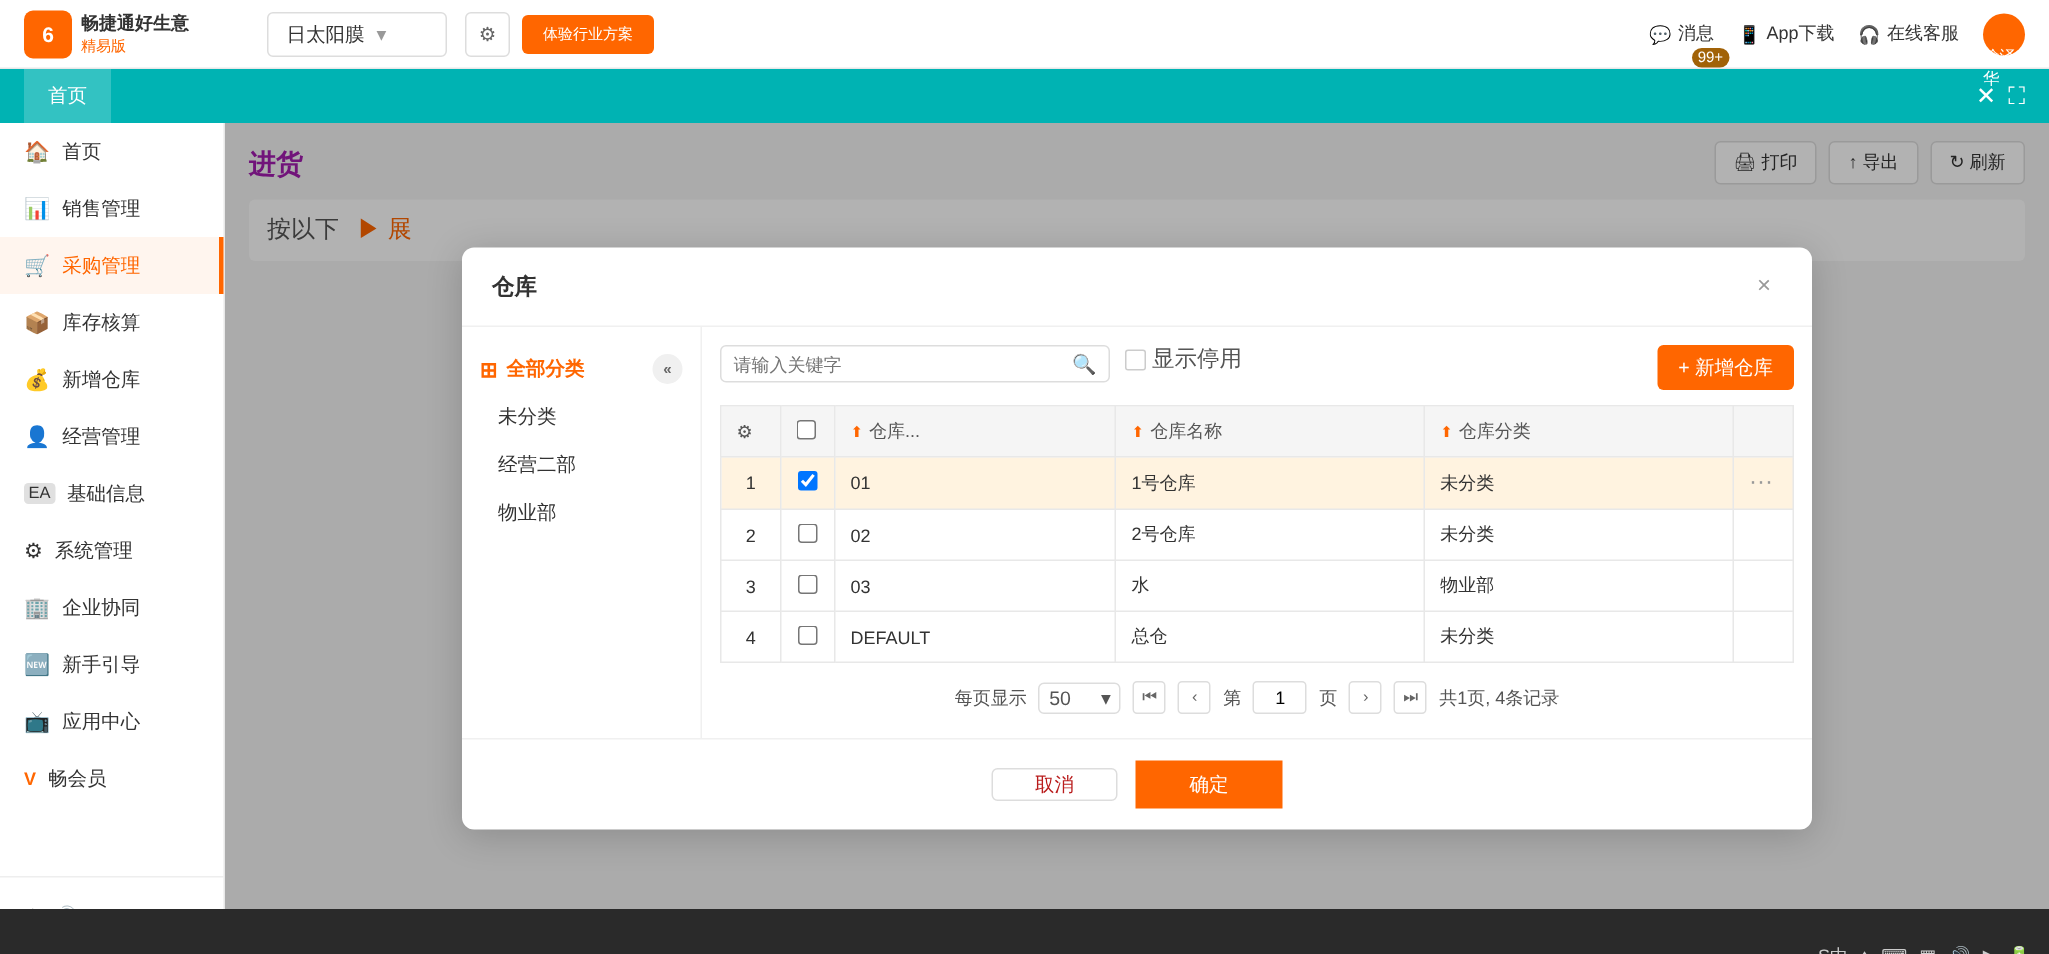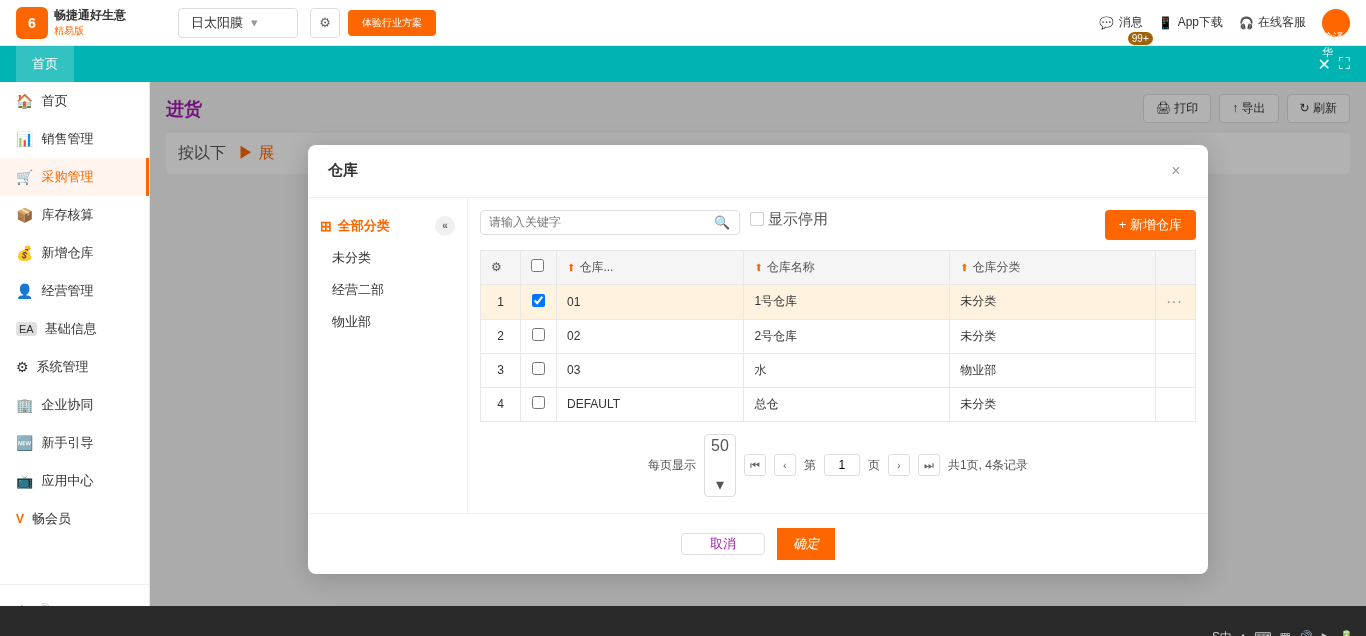"50" .page-select { flex-direction: column -> none; font-size: 16px -> 13px }
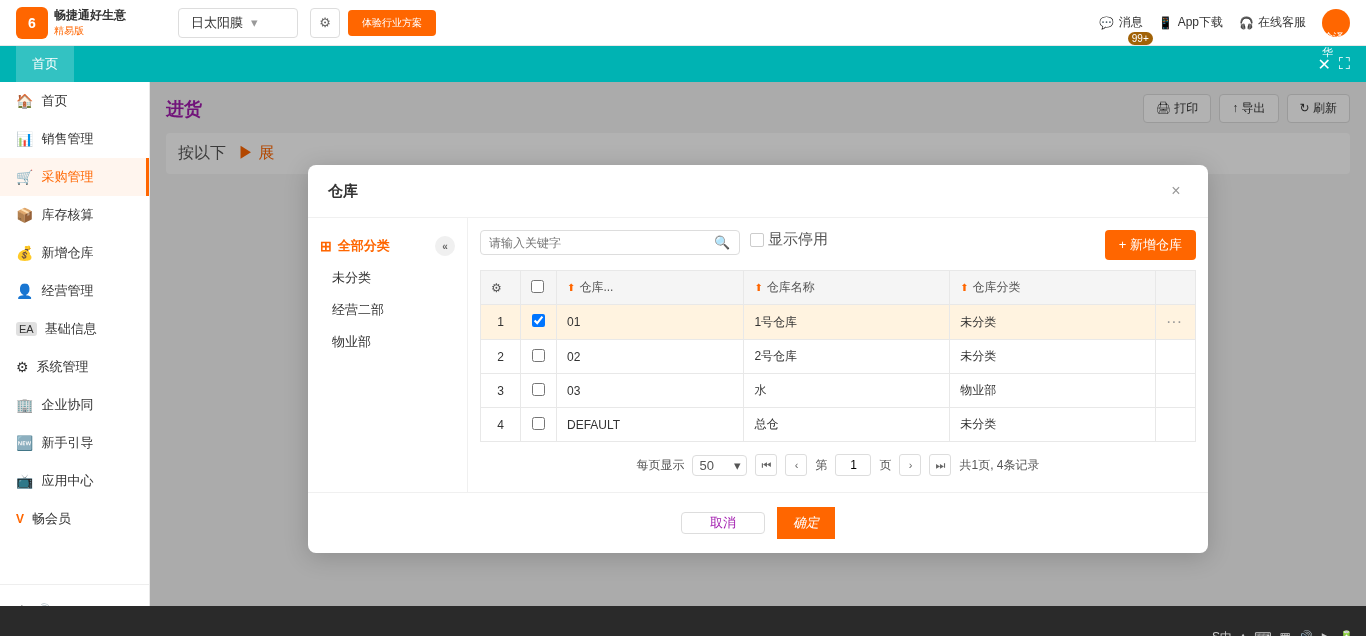"取消" .cancel-btn { color: #a21caf -> #b91c1c }
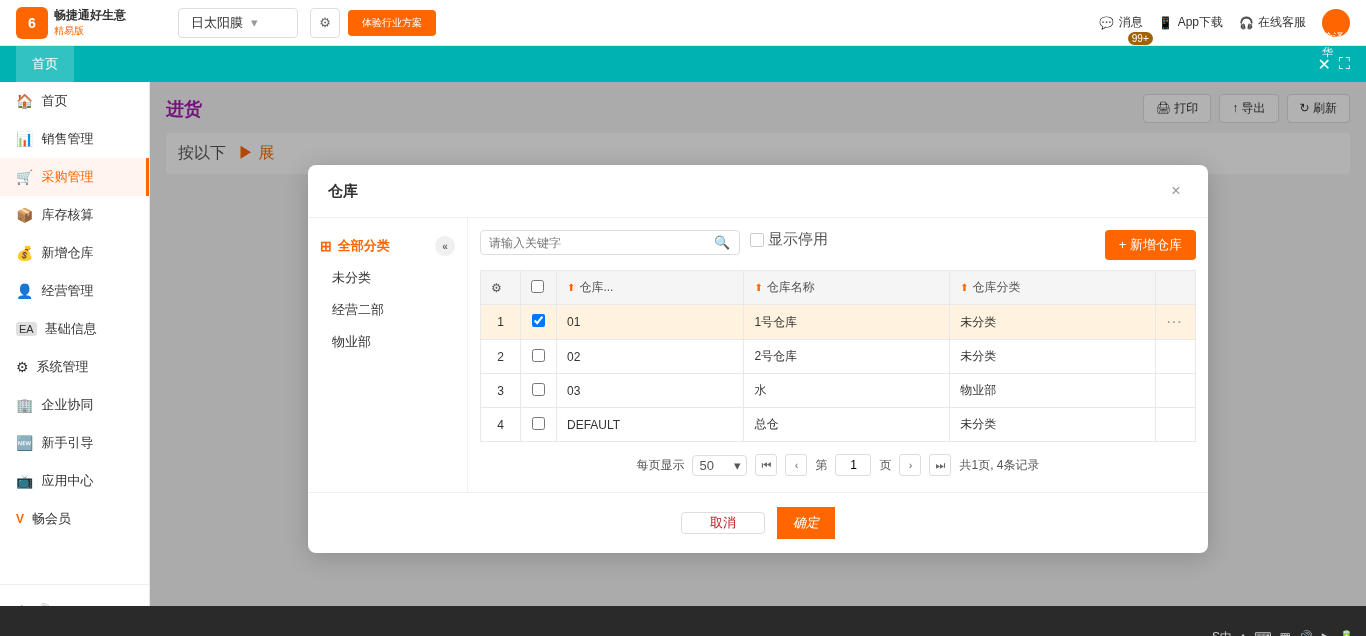"确定" .confirm-btn { font-style: italic -> none; padding: 7px 16px -> 7px 36px }
